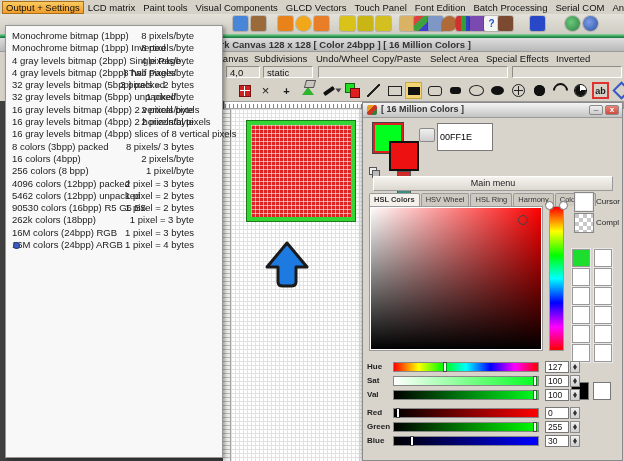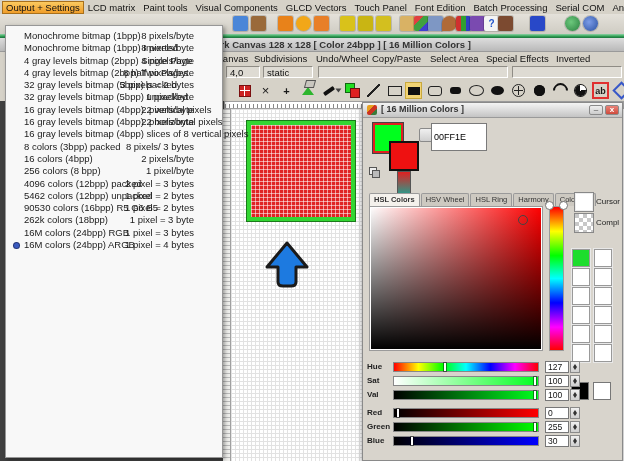"Monochrome bitmap (1bpp)" .mrow .ml { margin-left: 18px -> 6px }
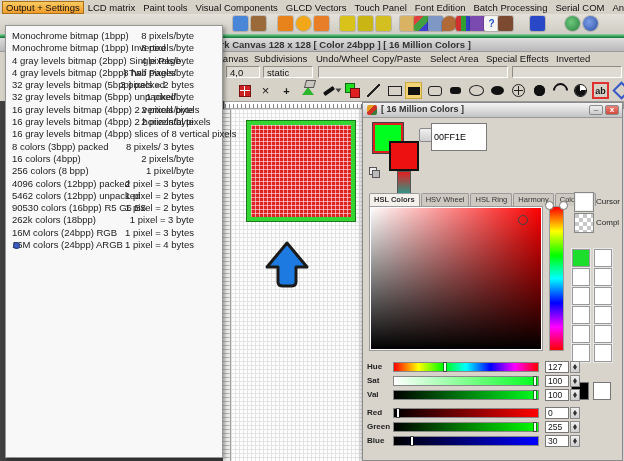"00FF1E" .hexfld { left: 68px -> 74px }
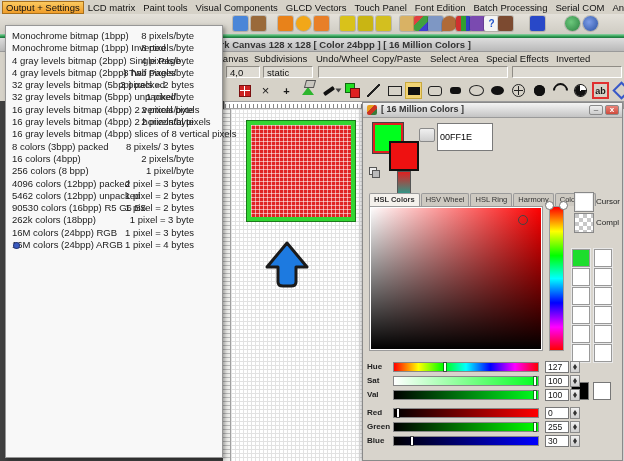"Main menu" div.mainmenu { html: none -> <div>Main menu</div> }
